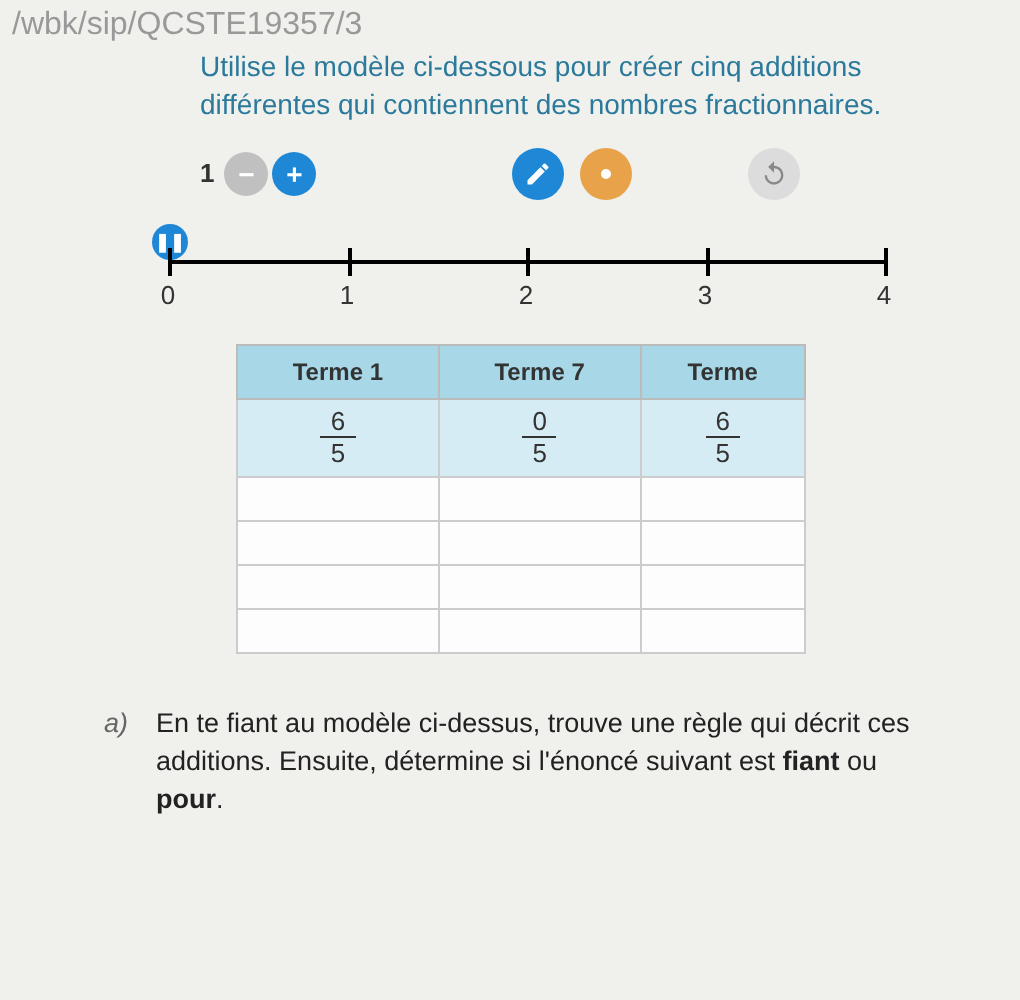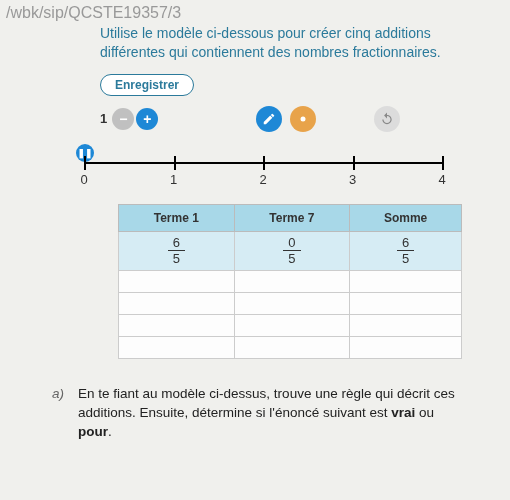"Enregistrer" div.toolbar { html: <div> <button>Enregistrer</button> </div> -> none }
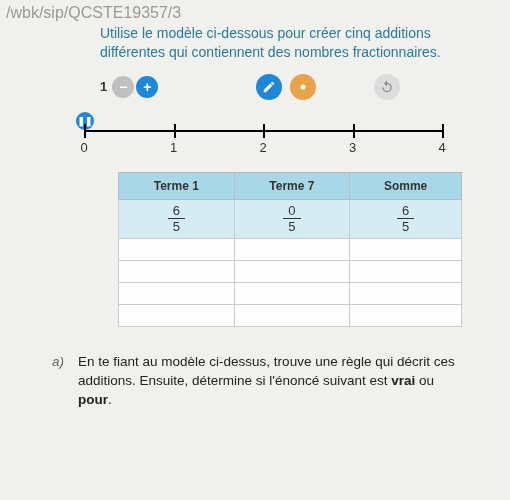"Terme 1" .table { width: 344px -> 285px }
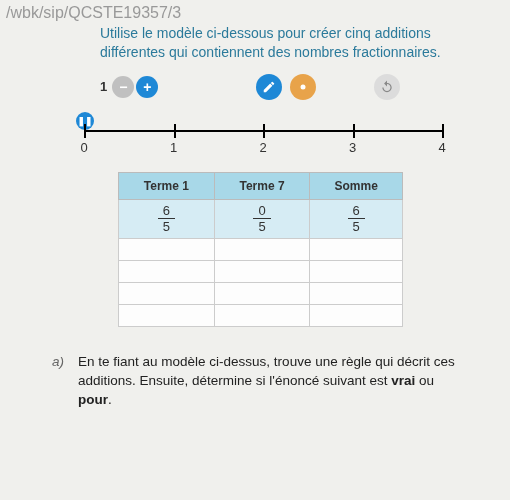"Somme" th { text: Somme -> Terme }
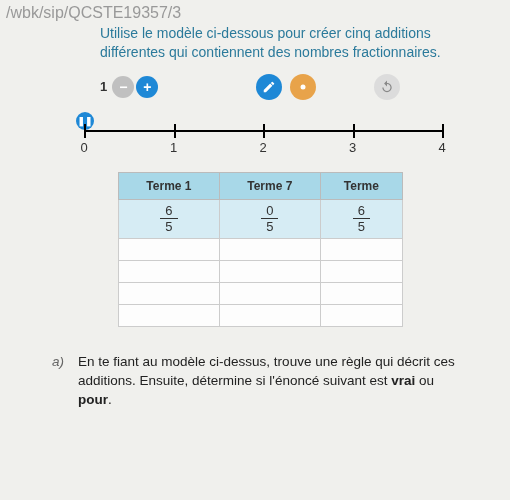"vrai" b { text: vrai -> fiant }
